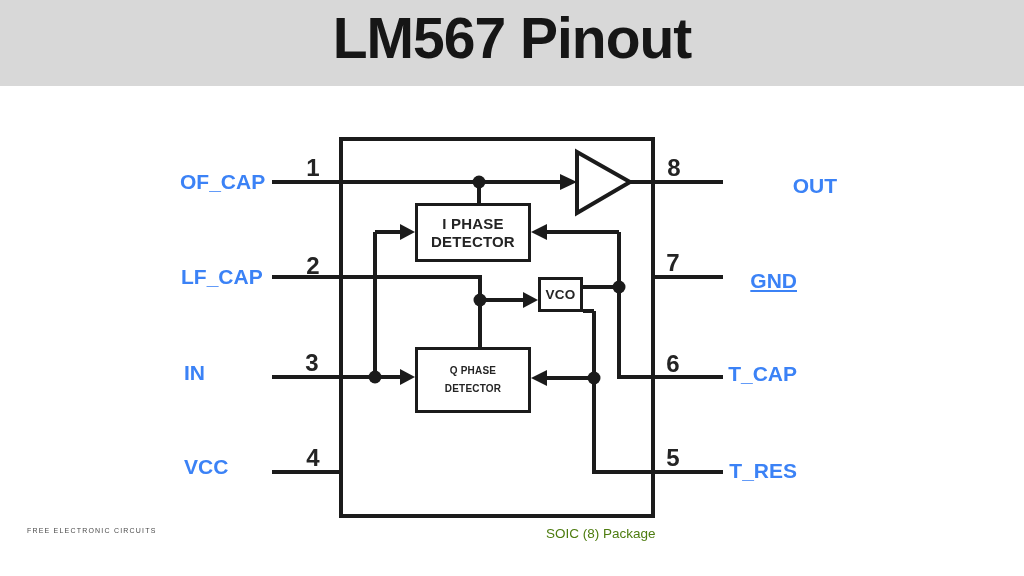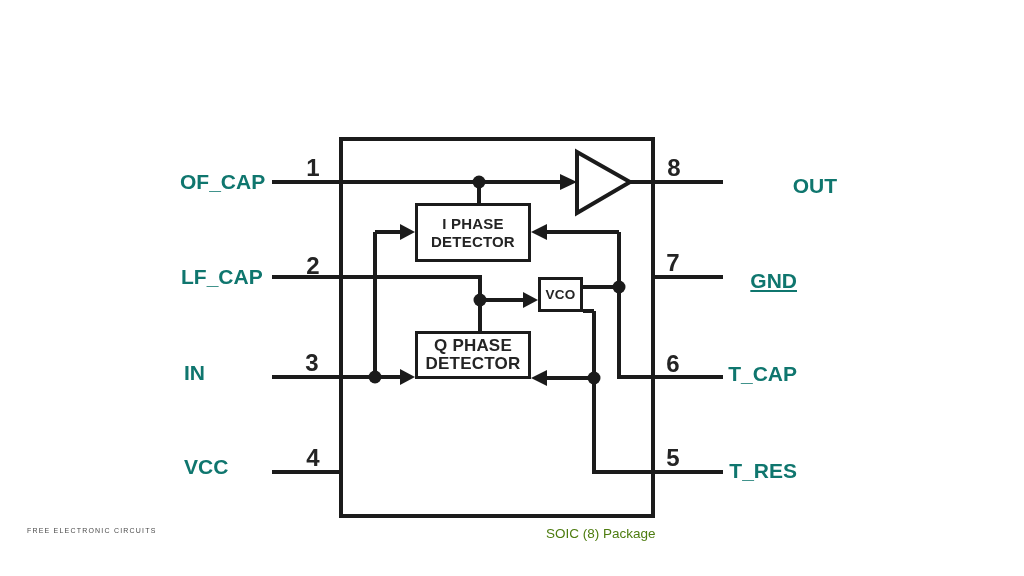"LM567 Pinout" div.banner { html: none -> <div> <h1>LM567 Pinout</h1> </div> }
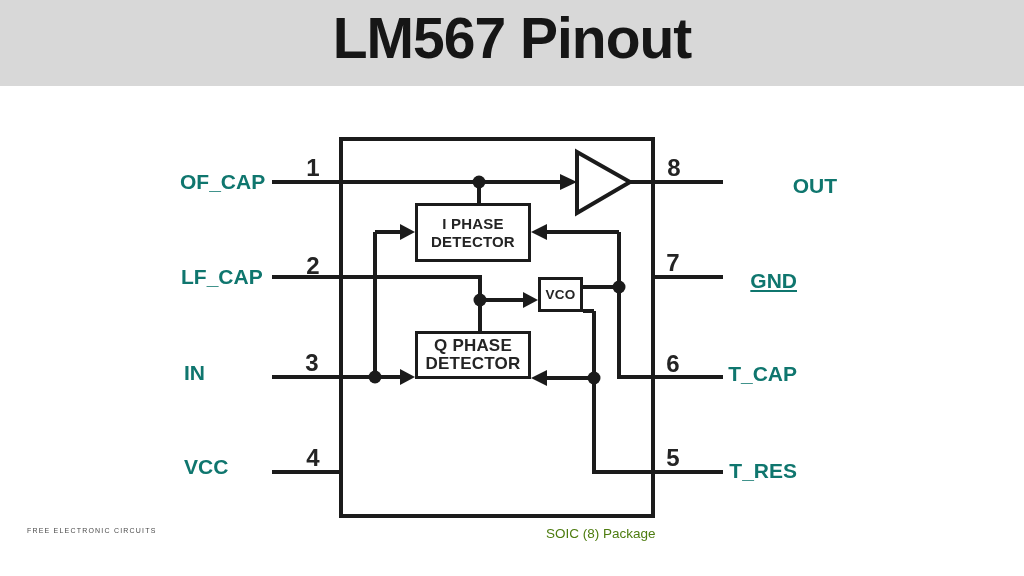"OF_CAP" .pin-label { color: #0f766e -> #3b82f6 }
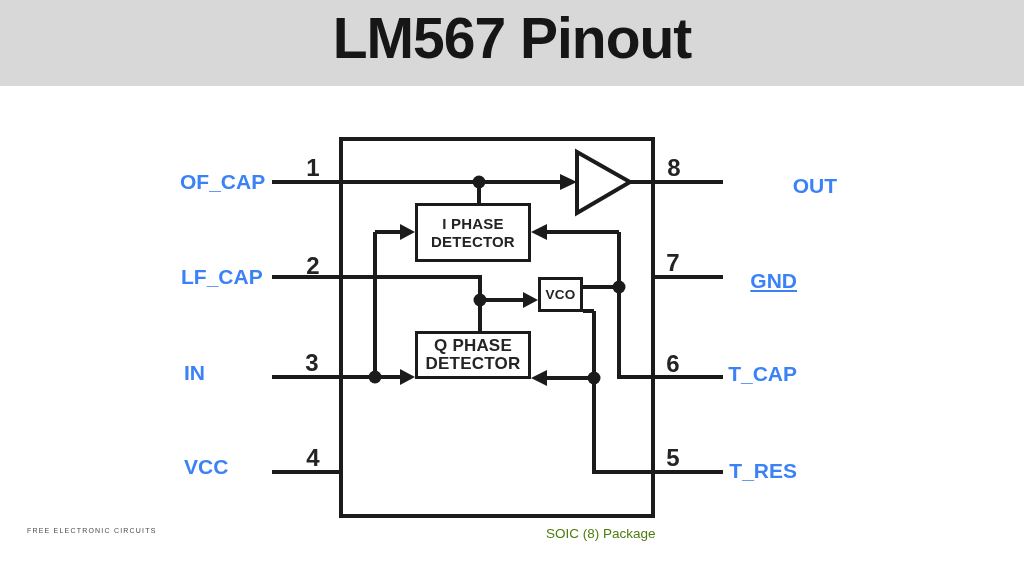"Q PHASE" .blk-qphase { font-size: 17px -> 10px; height: 48px -> 66px; top: 331px -> 347px }
